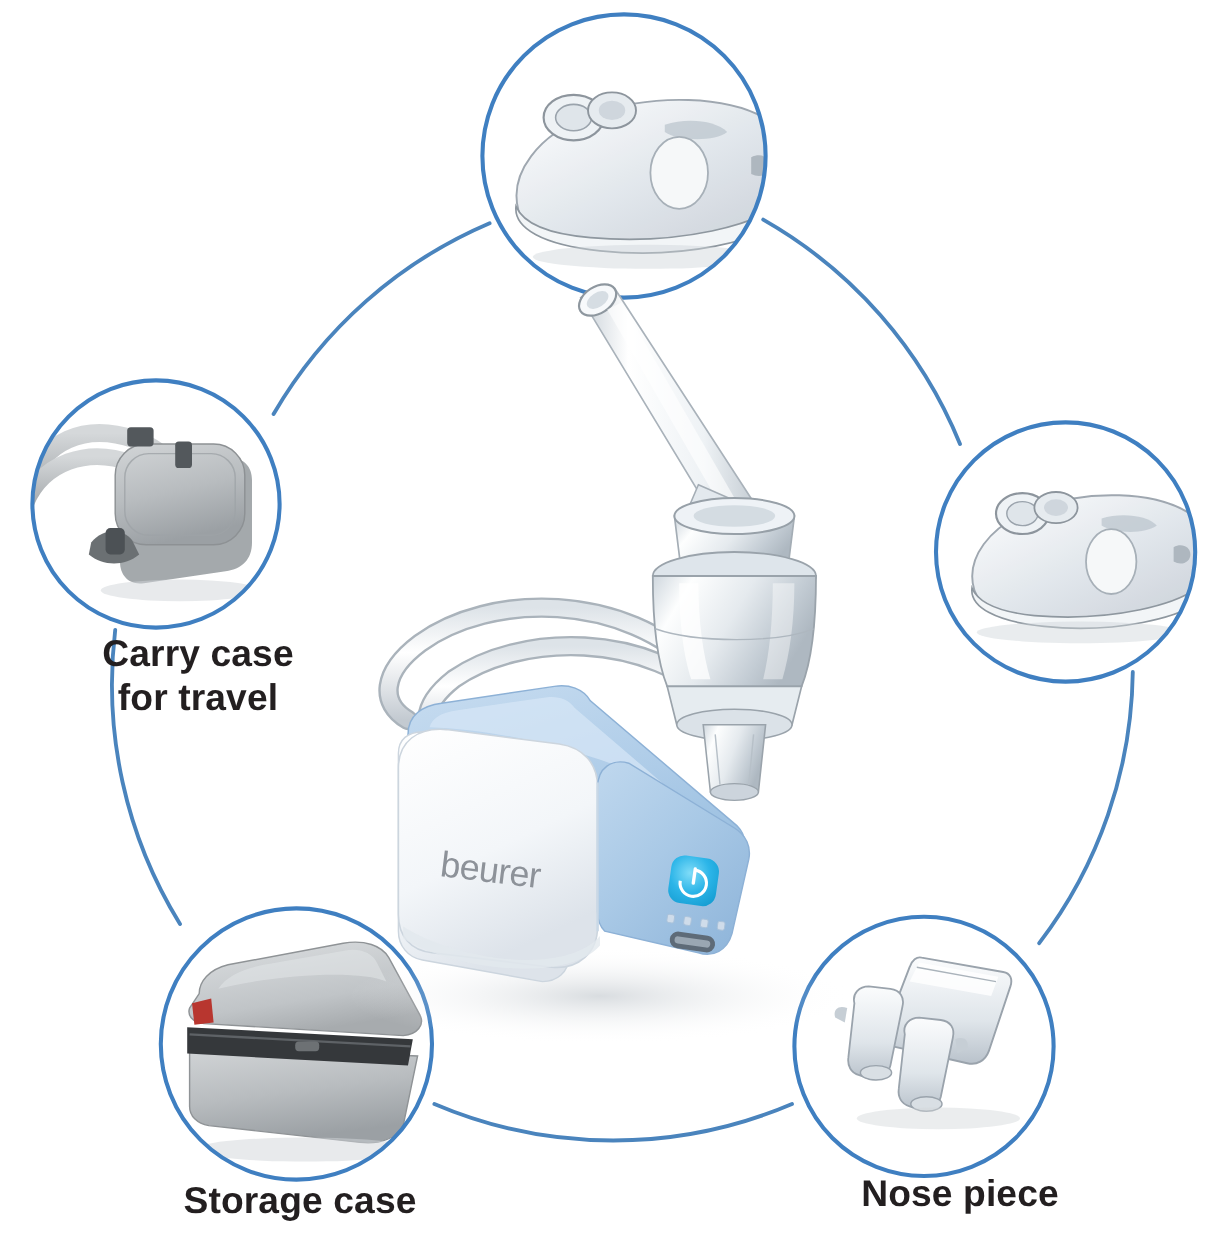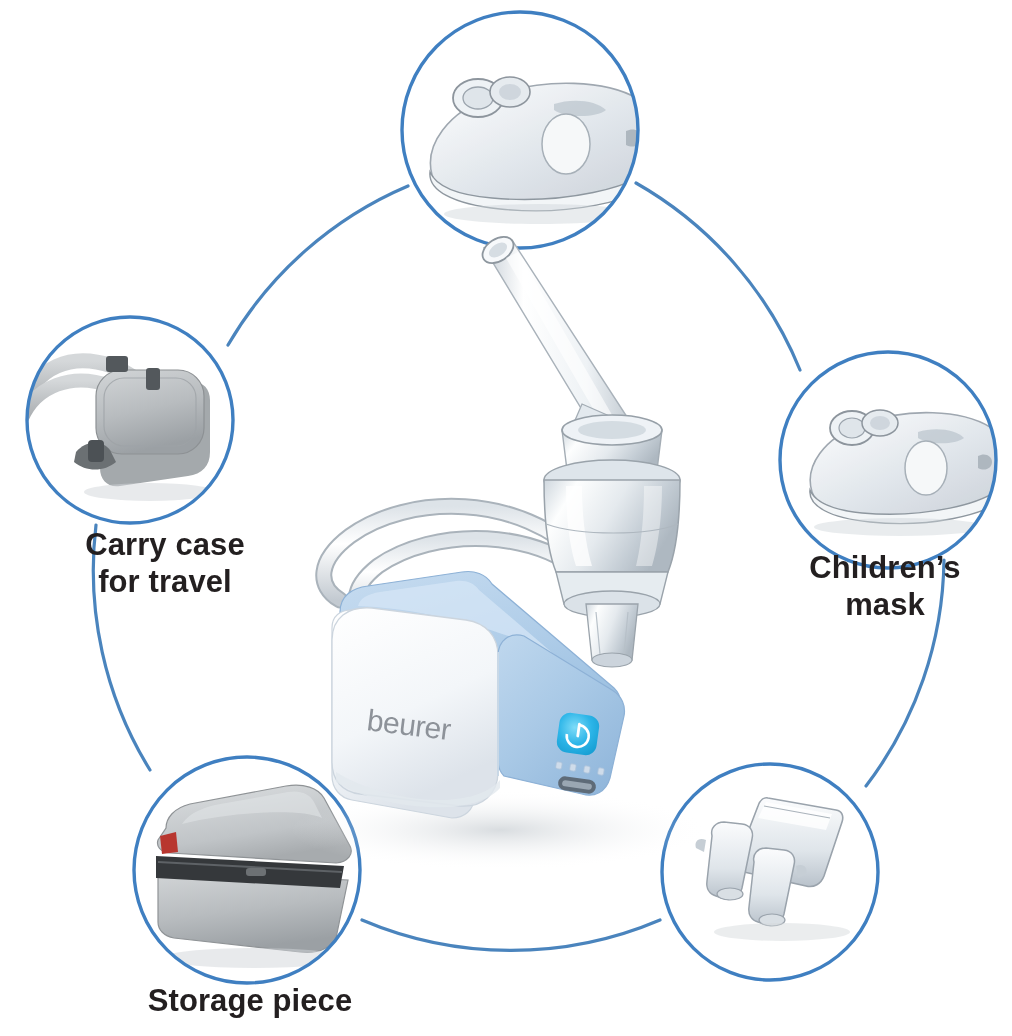"Children’s" div.label { html: <div>Children’s mask</div> -> none }
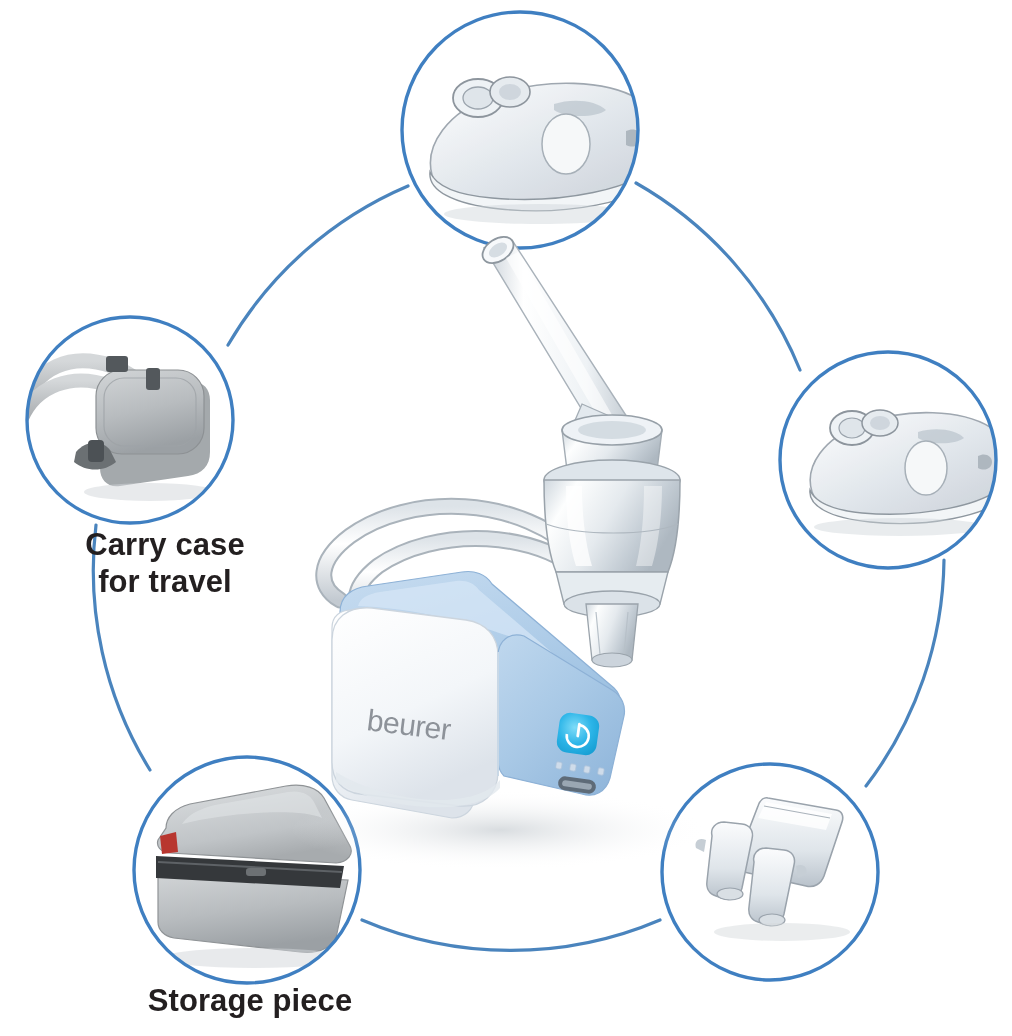"Storage piece" div.label { text: piece -> case }
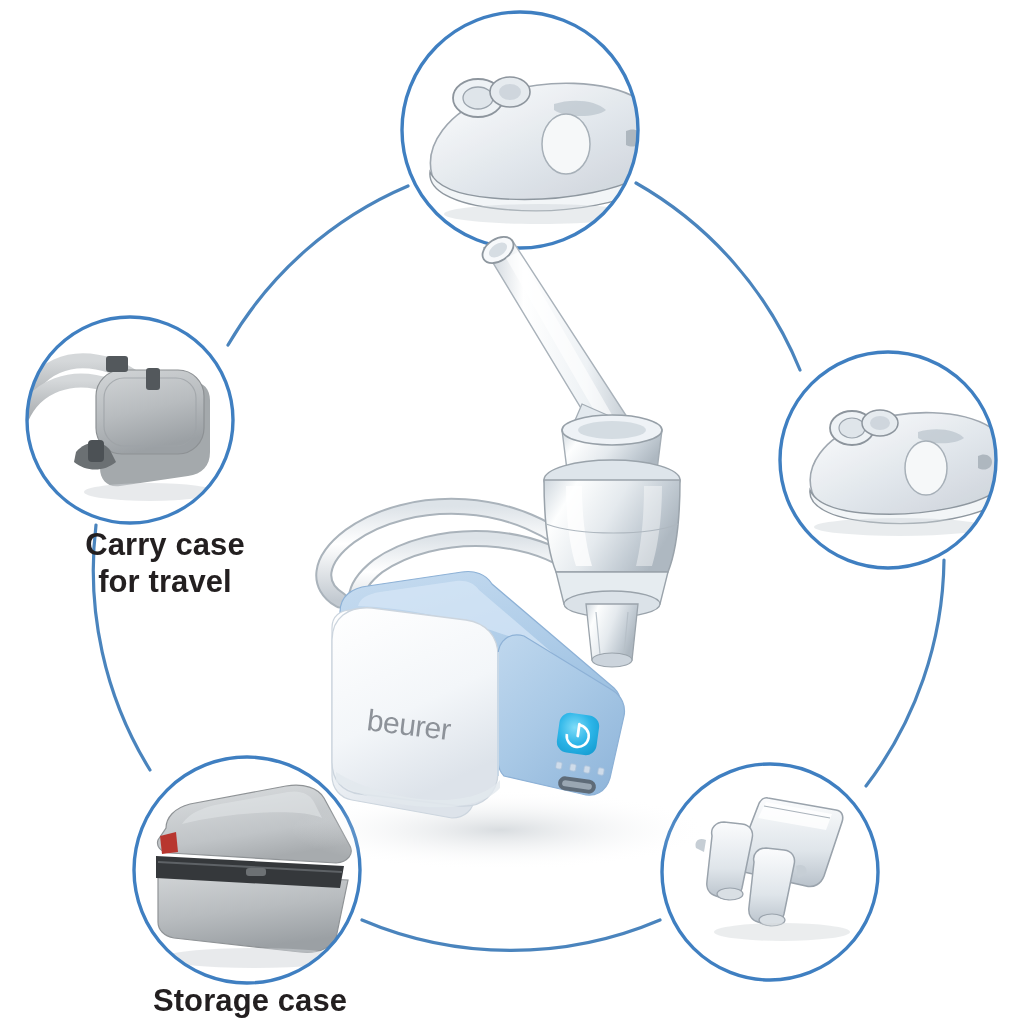"Nose piece" div.label { html: none -> <div>Nose piece</div> }
